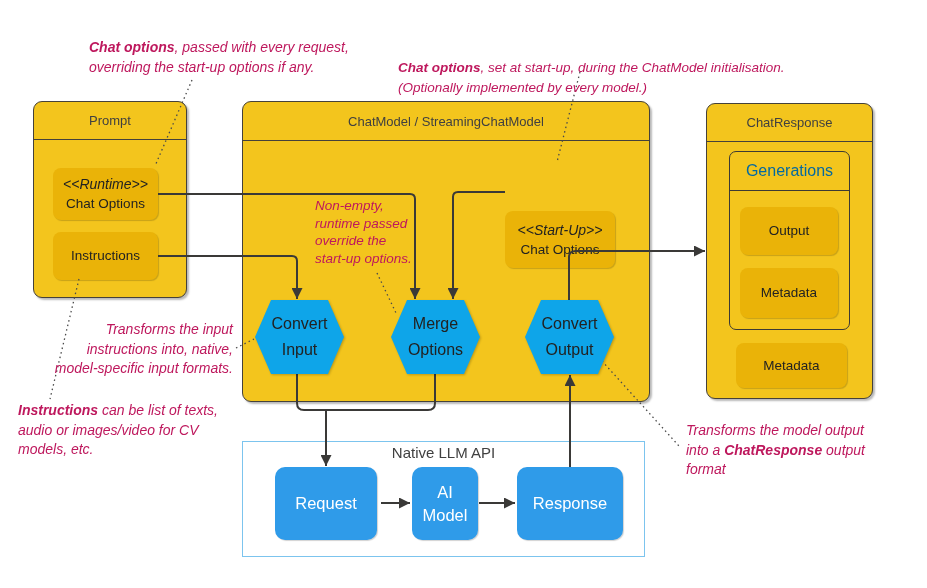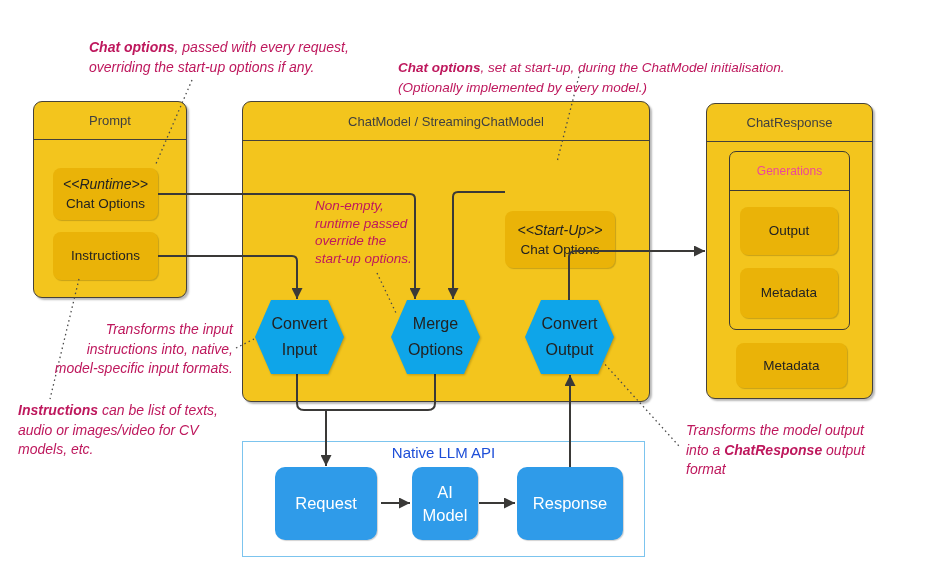"Generations" .frame-hdr { color: #ec4899 -> #0369a1; font-size: 12px -> 16px }
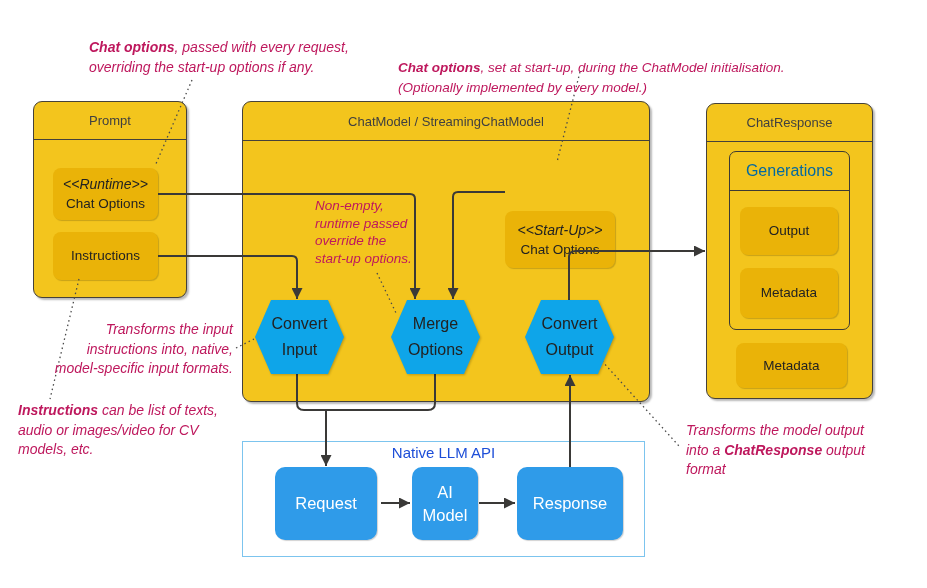"Native LLM API" .native-title { color: #1d4ed8 -> #404040 }
